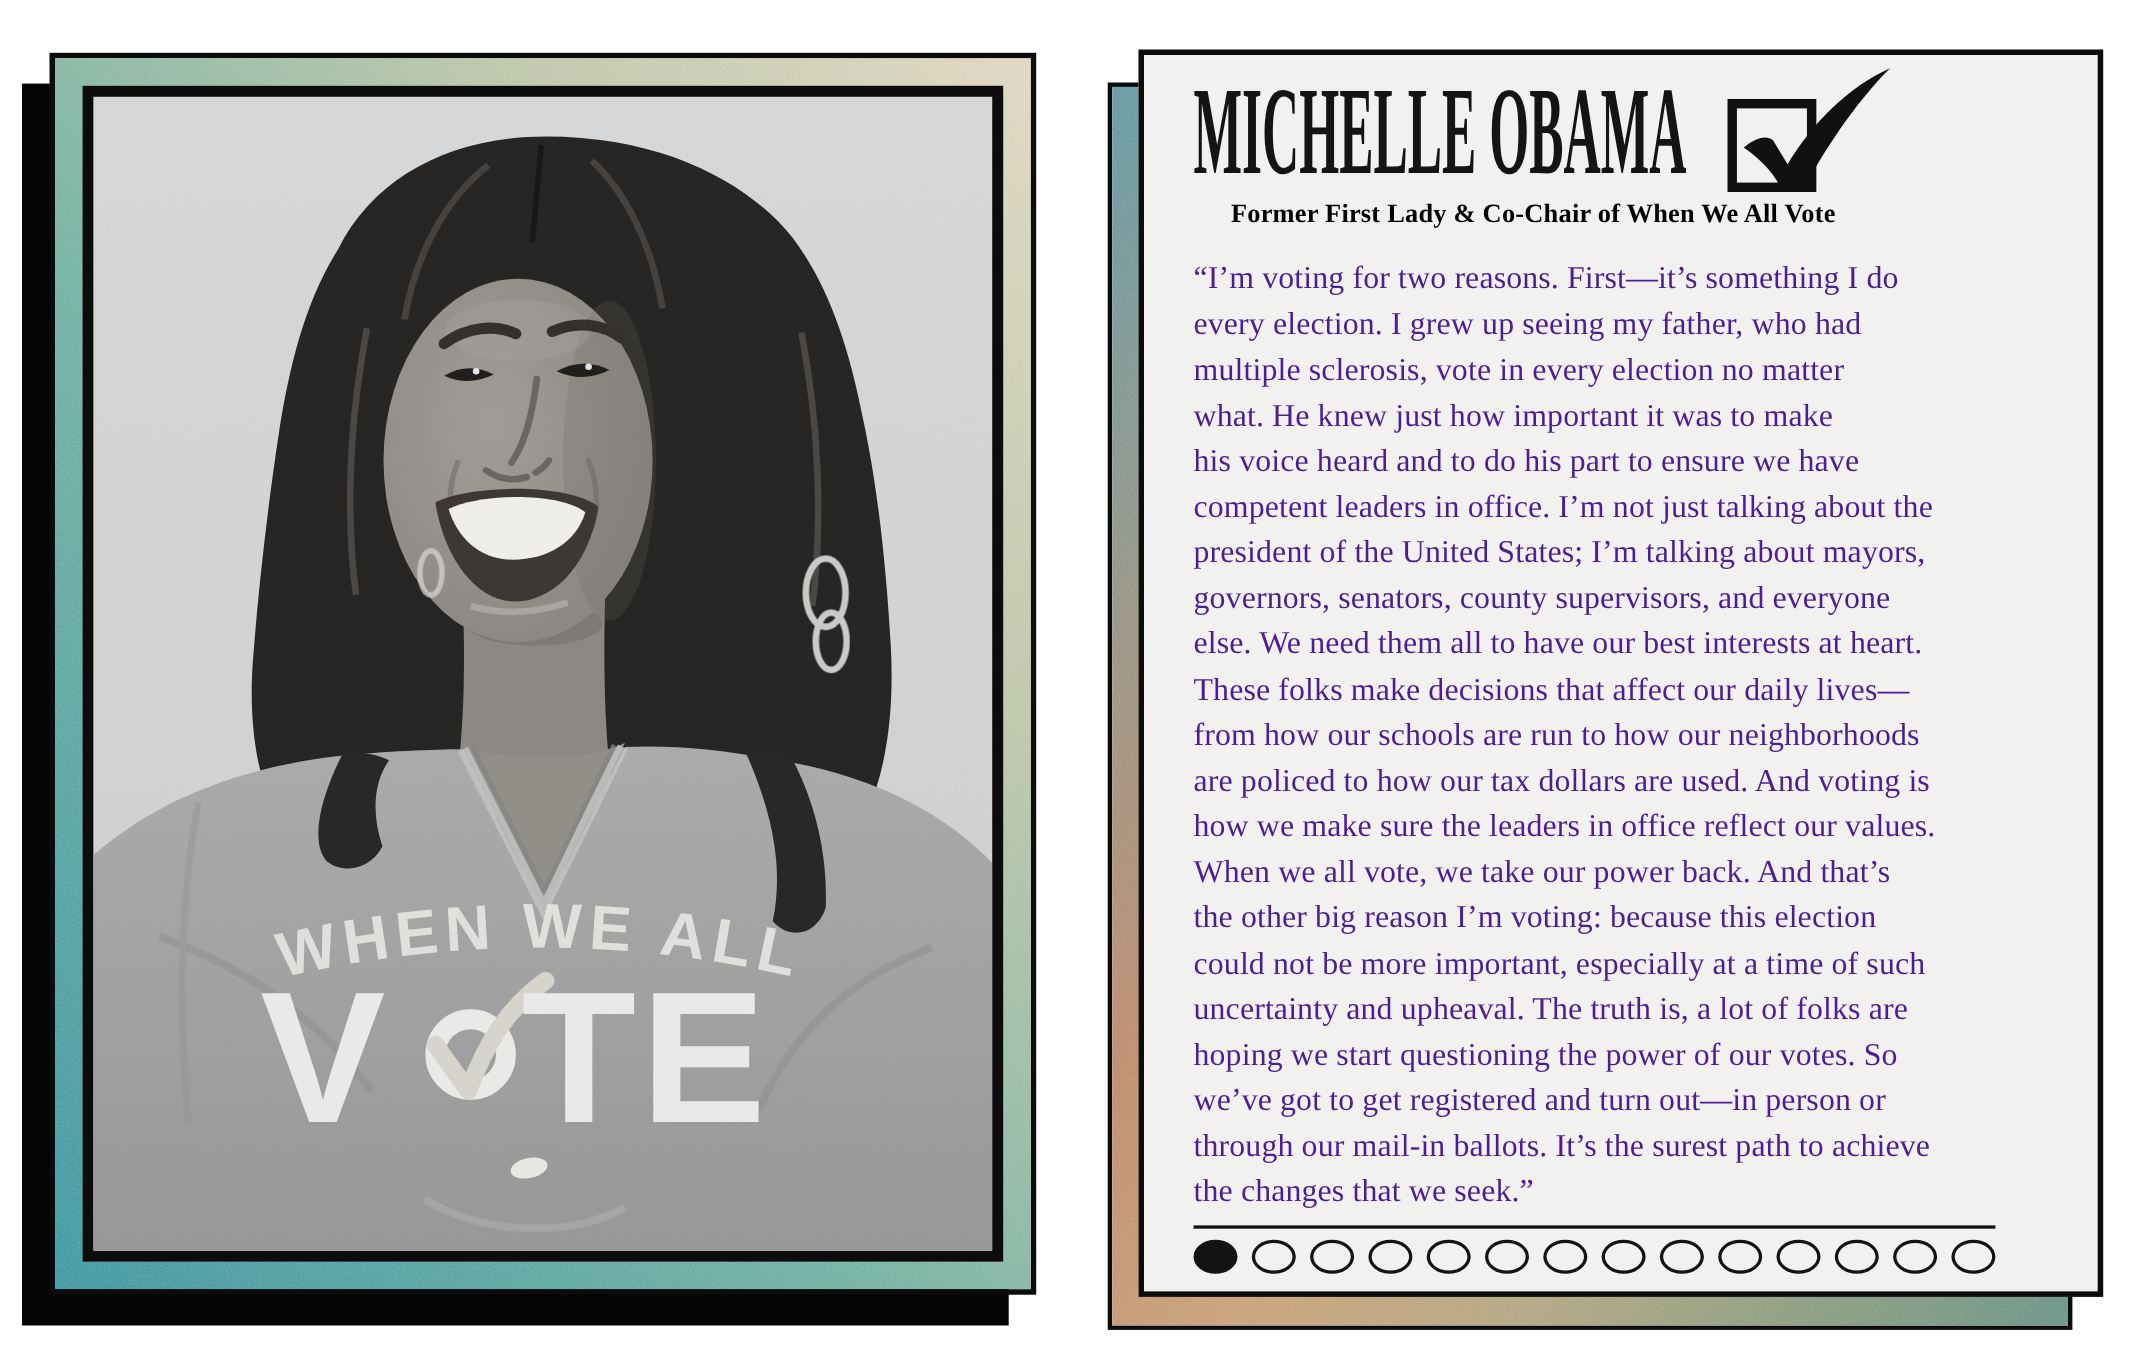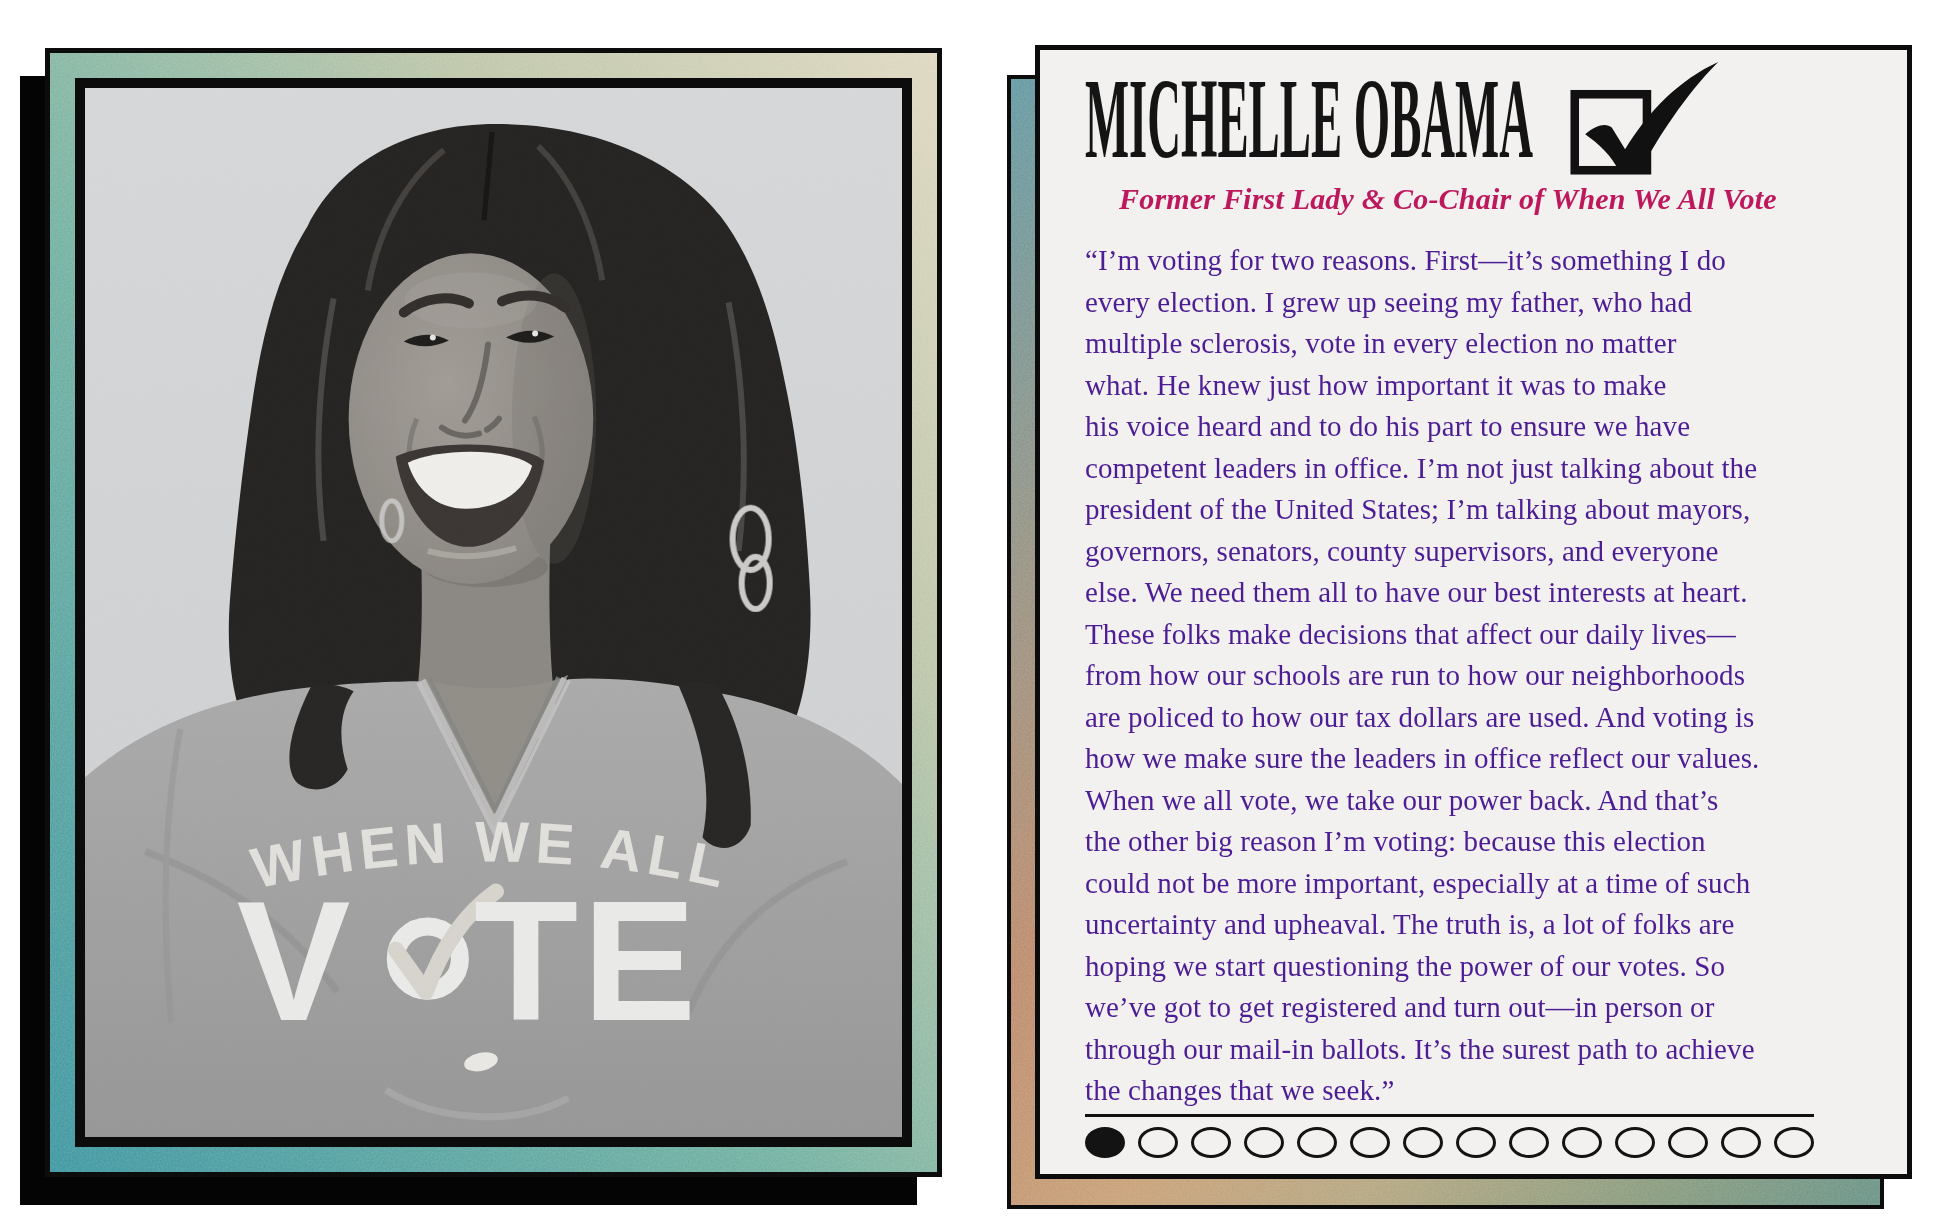"Former First Lady & Co-Chair" .subtitle { color: #be185d -> #000000; font-size: 30px -> 24px; font-style: italic -> none }
